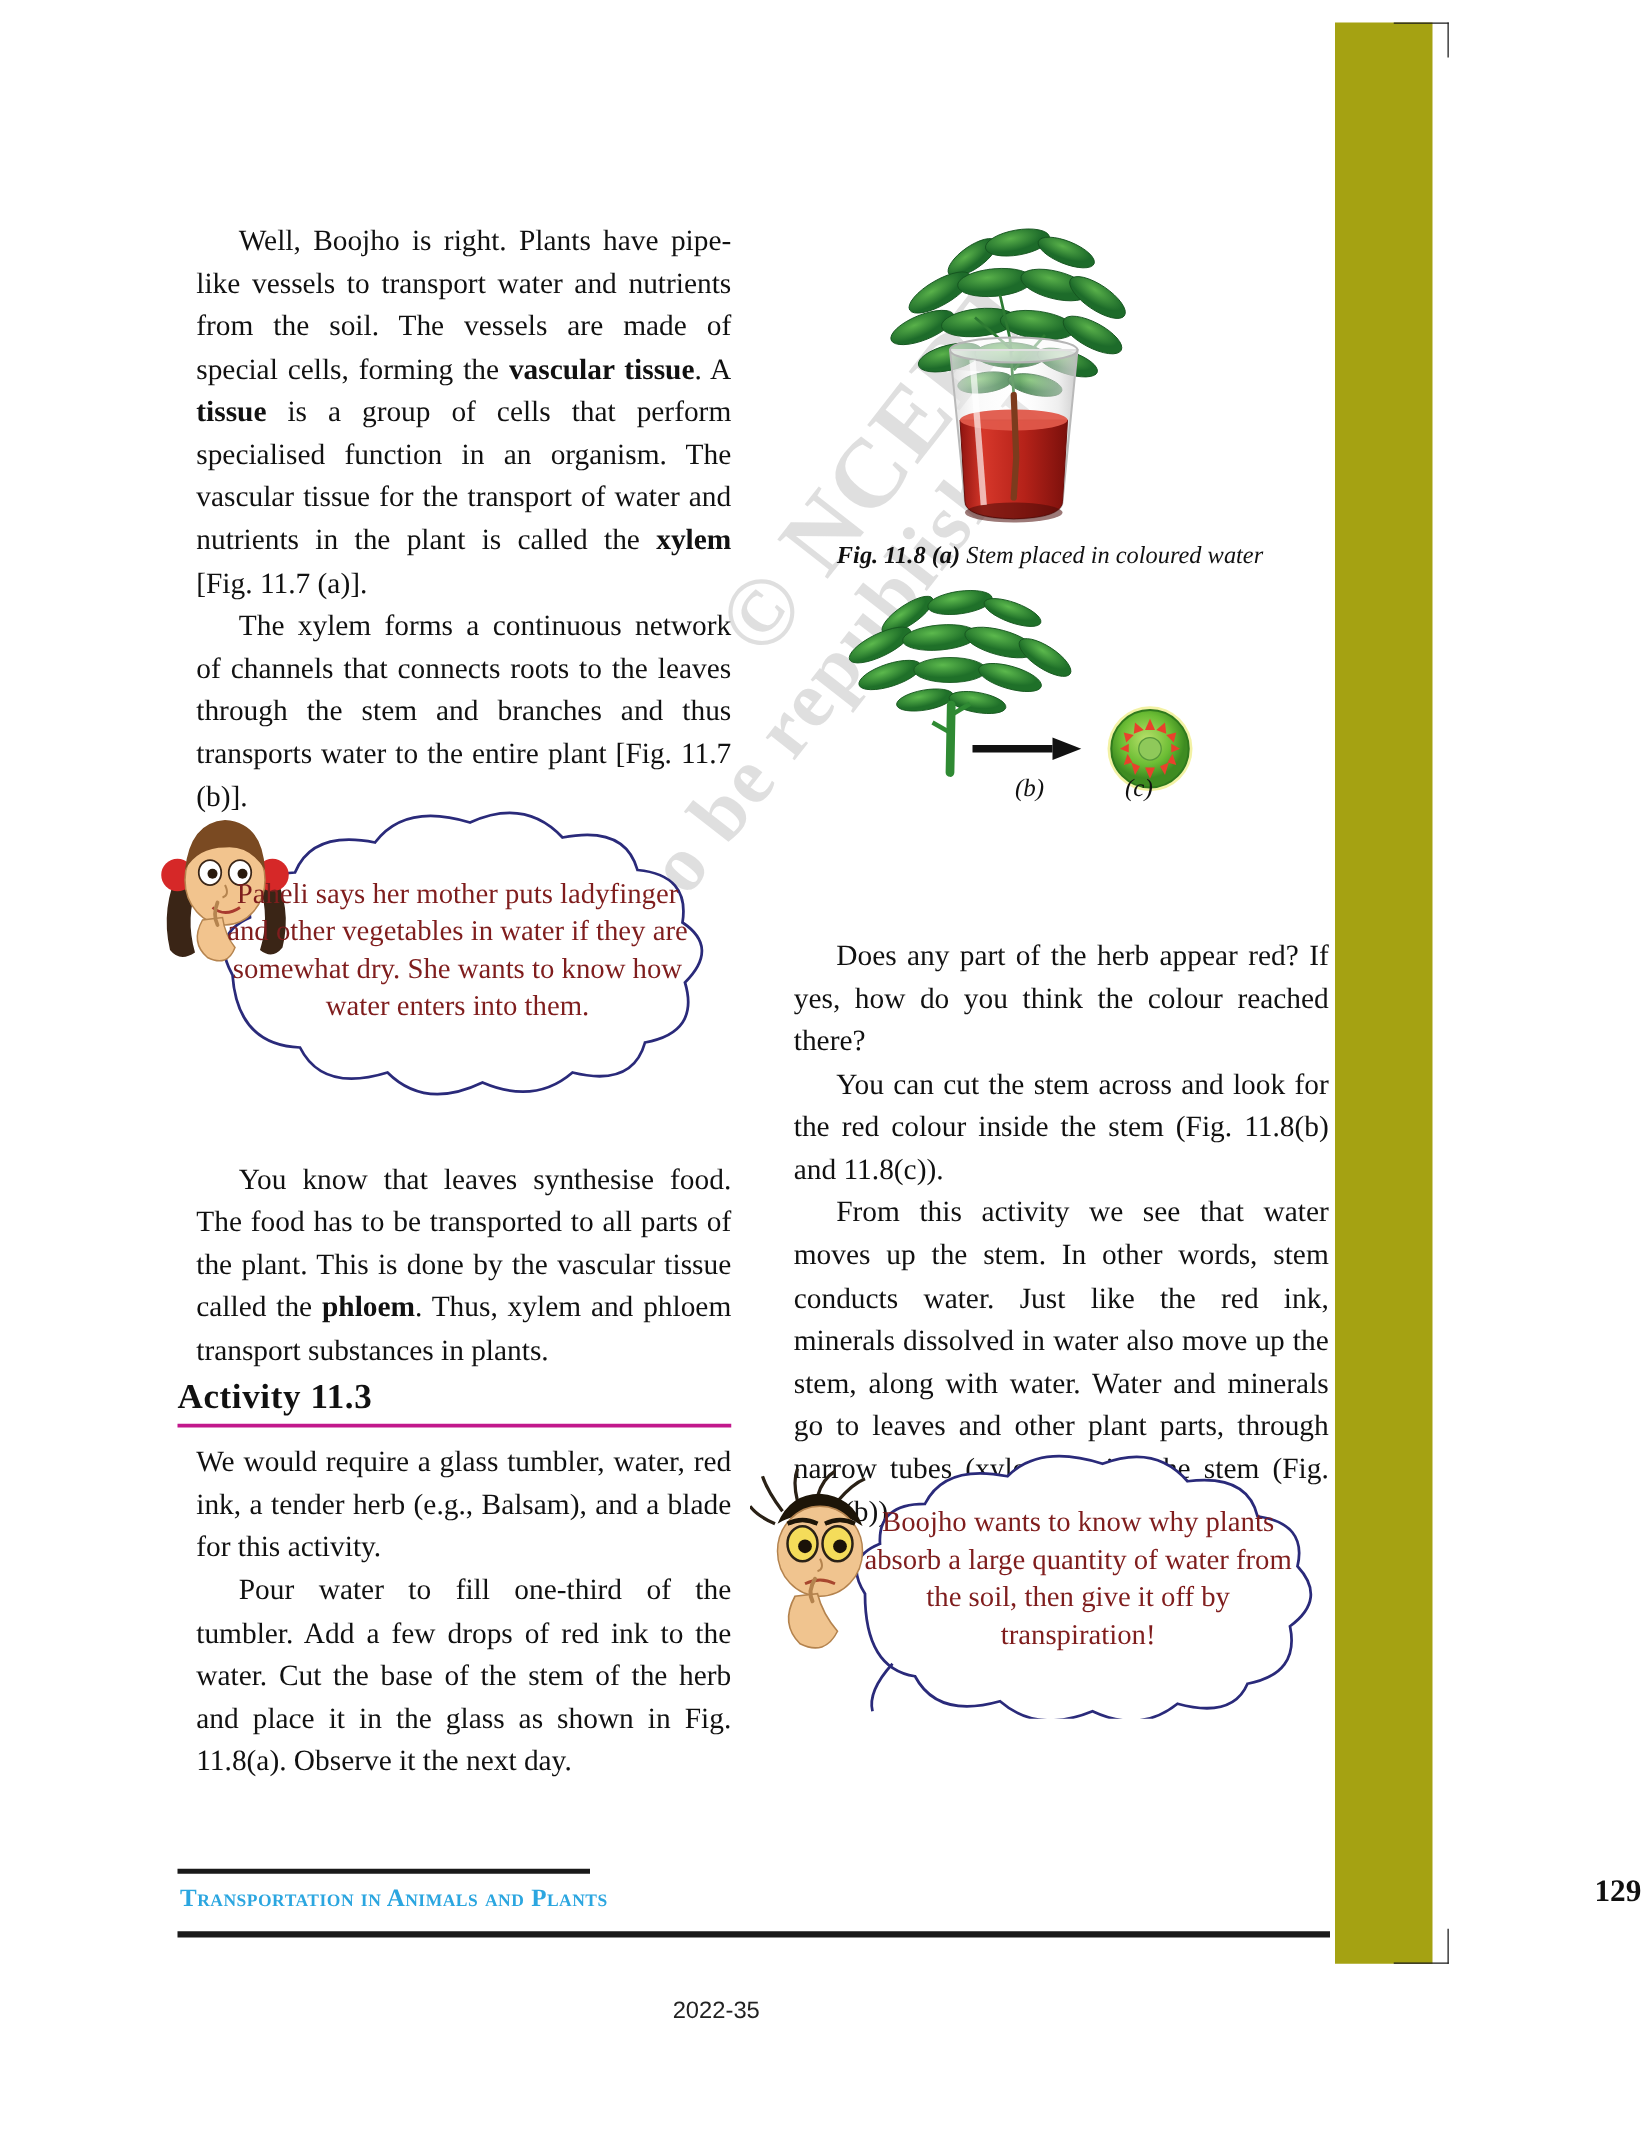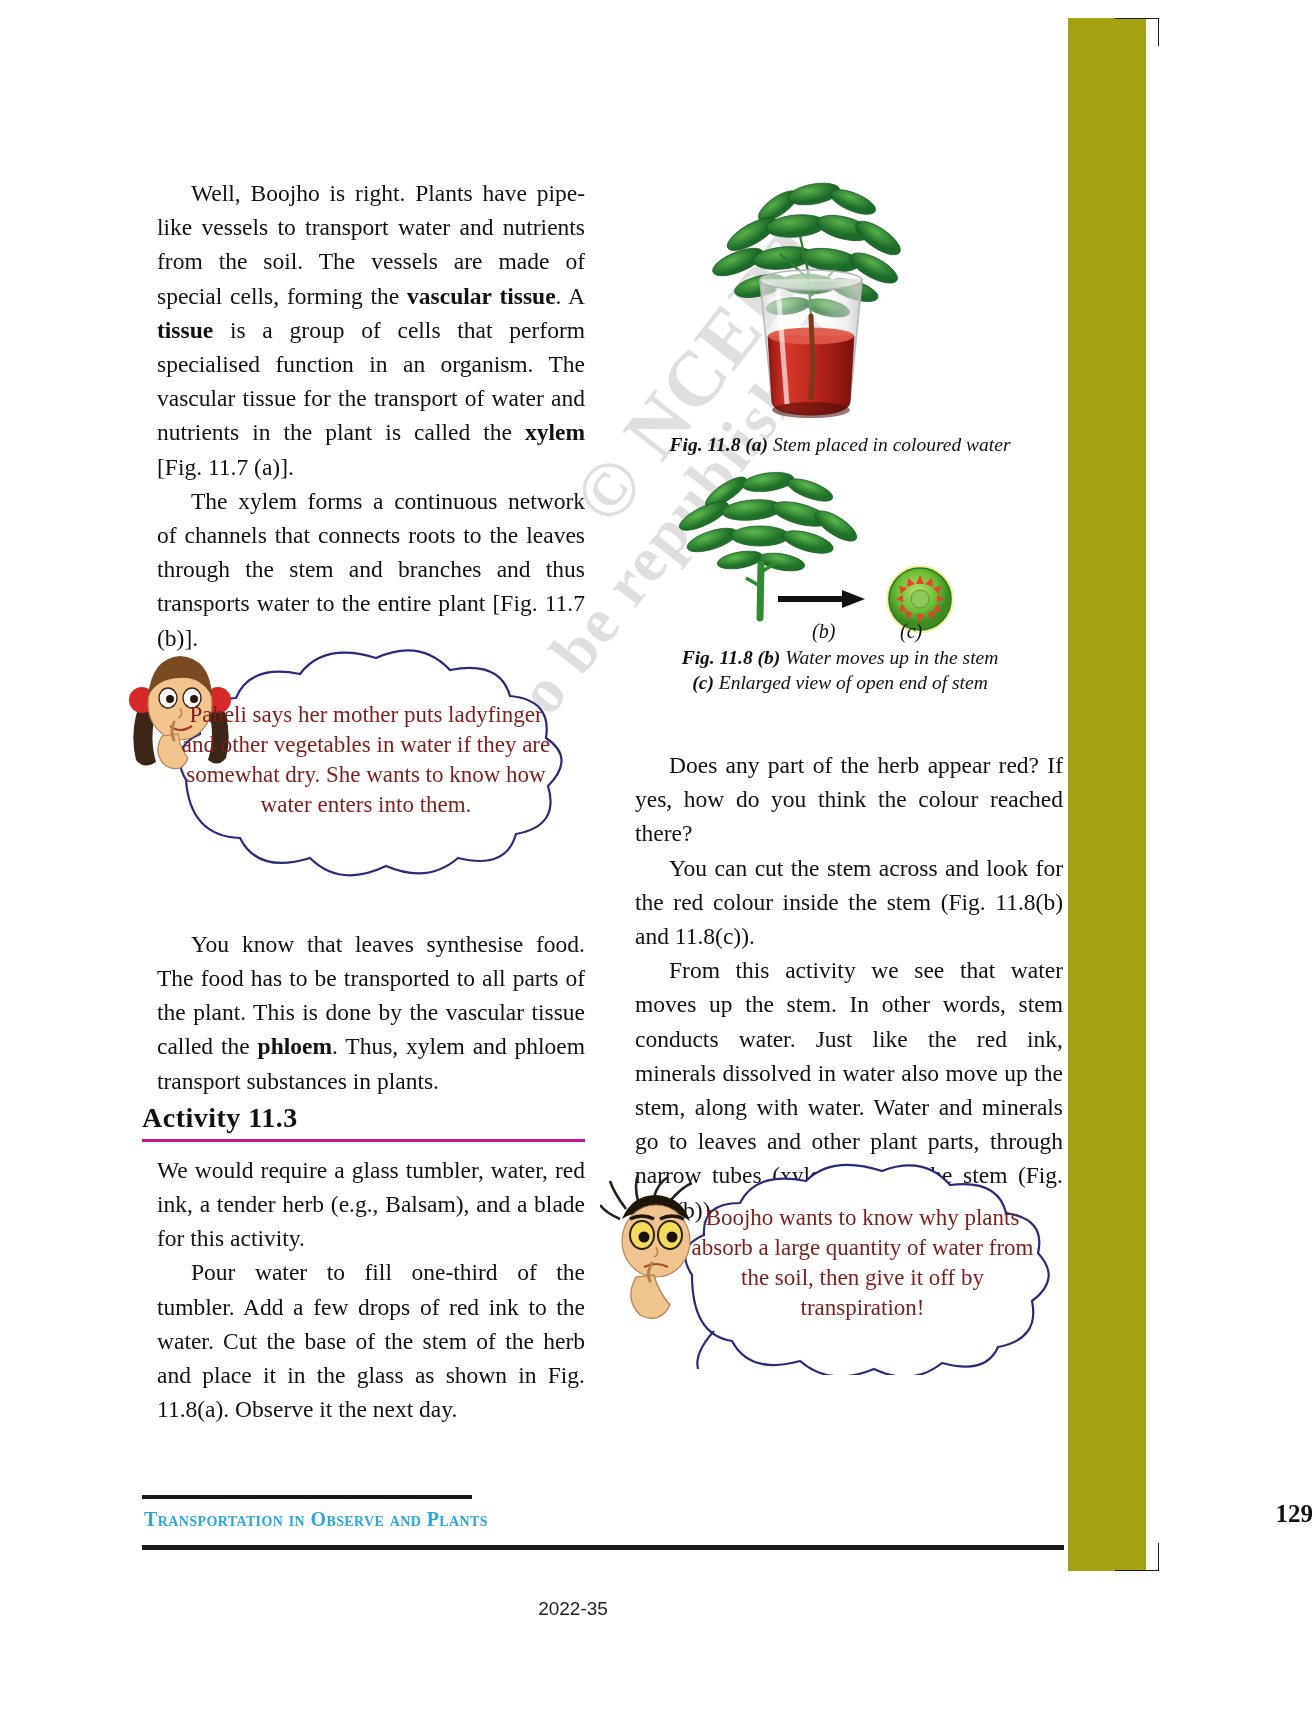"Fig. 11.8 (b) Water moves" div.figcap { html: <div> <b>Fig. 11.8 (b)</b><span> Water moves up in the stem</span><br> <b>(c)</b><span> Enlarged view of open end of stem</span> </div> -> none }
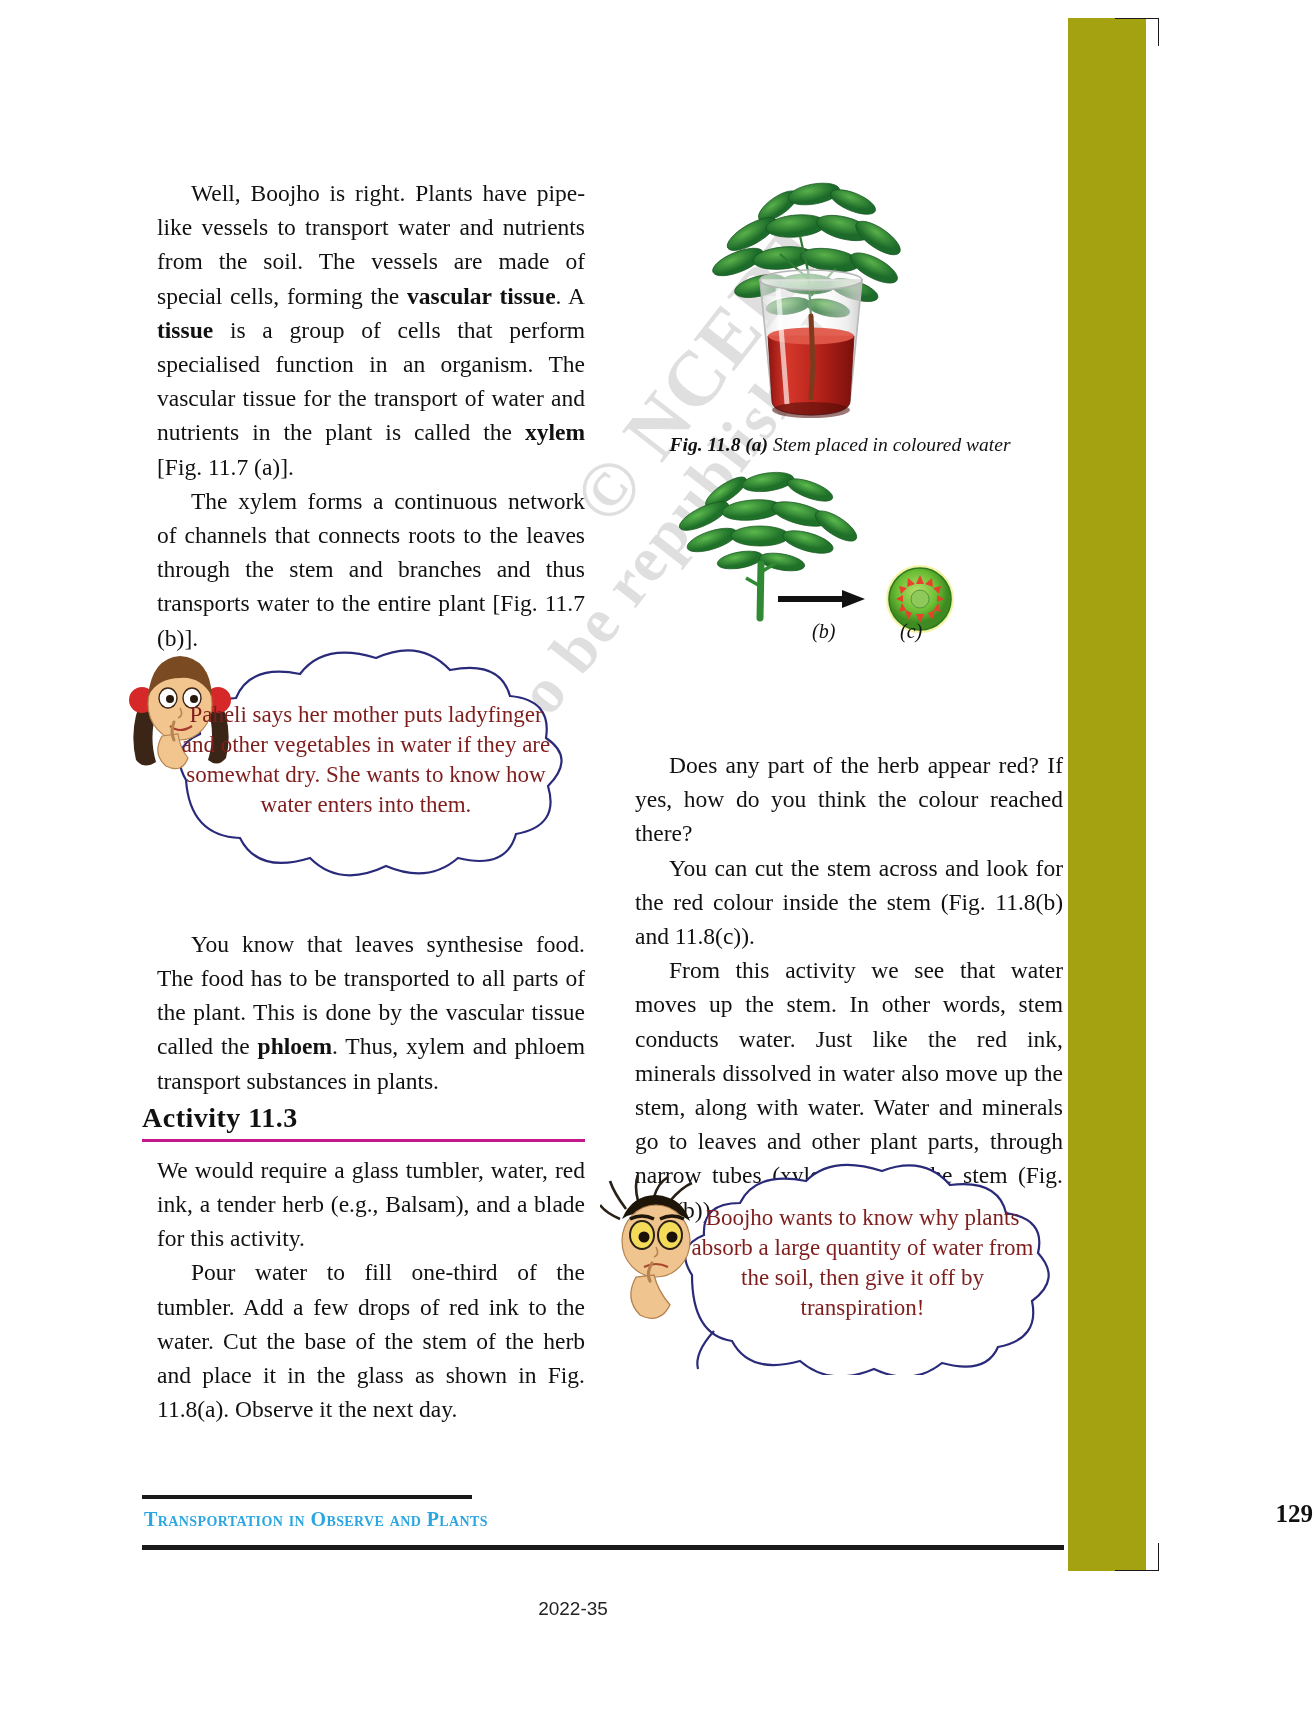"Transportation in Observe and Plants" div.footer-title { text: Observe -> Animals }
